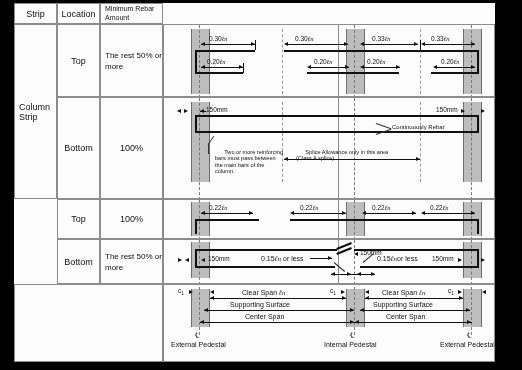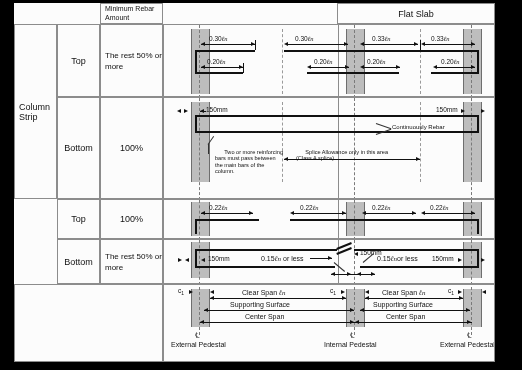"Strip" div.cell { html: none -> <div> <span>Strip</span> </div> }
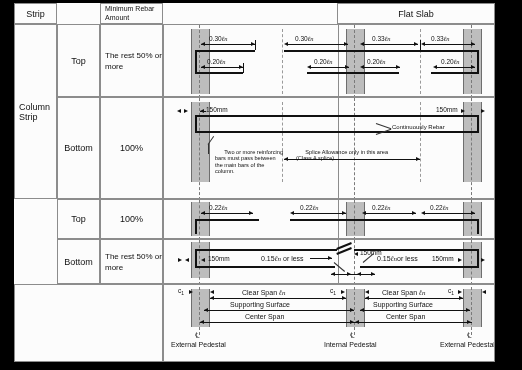"Location" div.cell { html: none -> <div> <span>Location</span> </div> }
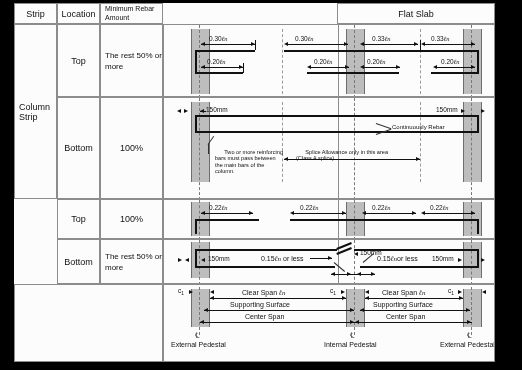"Flat Slab" div.cell { html: <div> <span>Flat Slab</span> </div> -> none }
